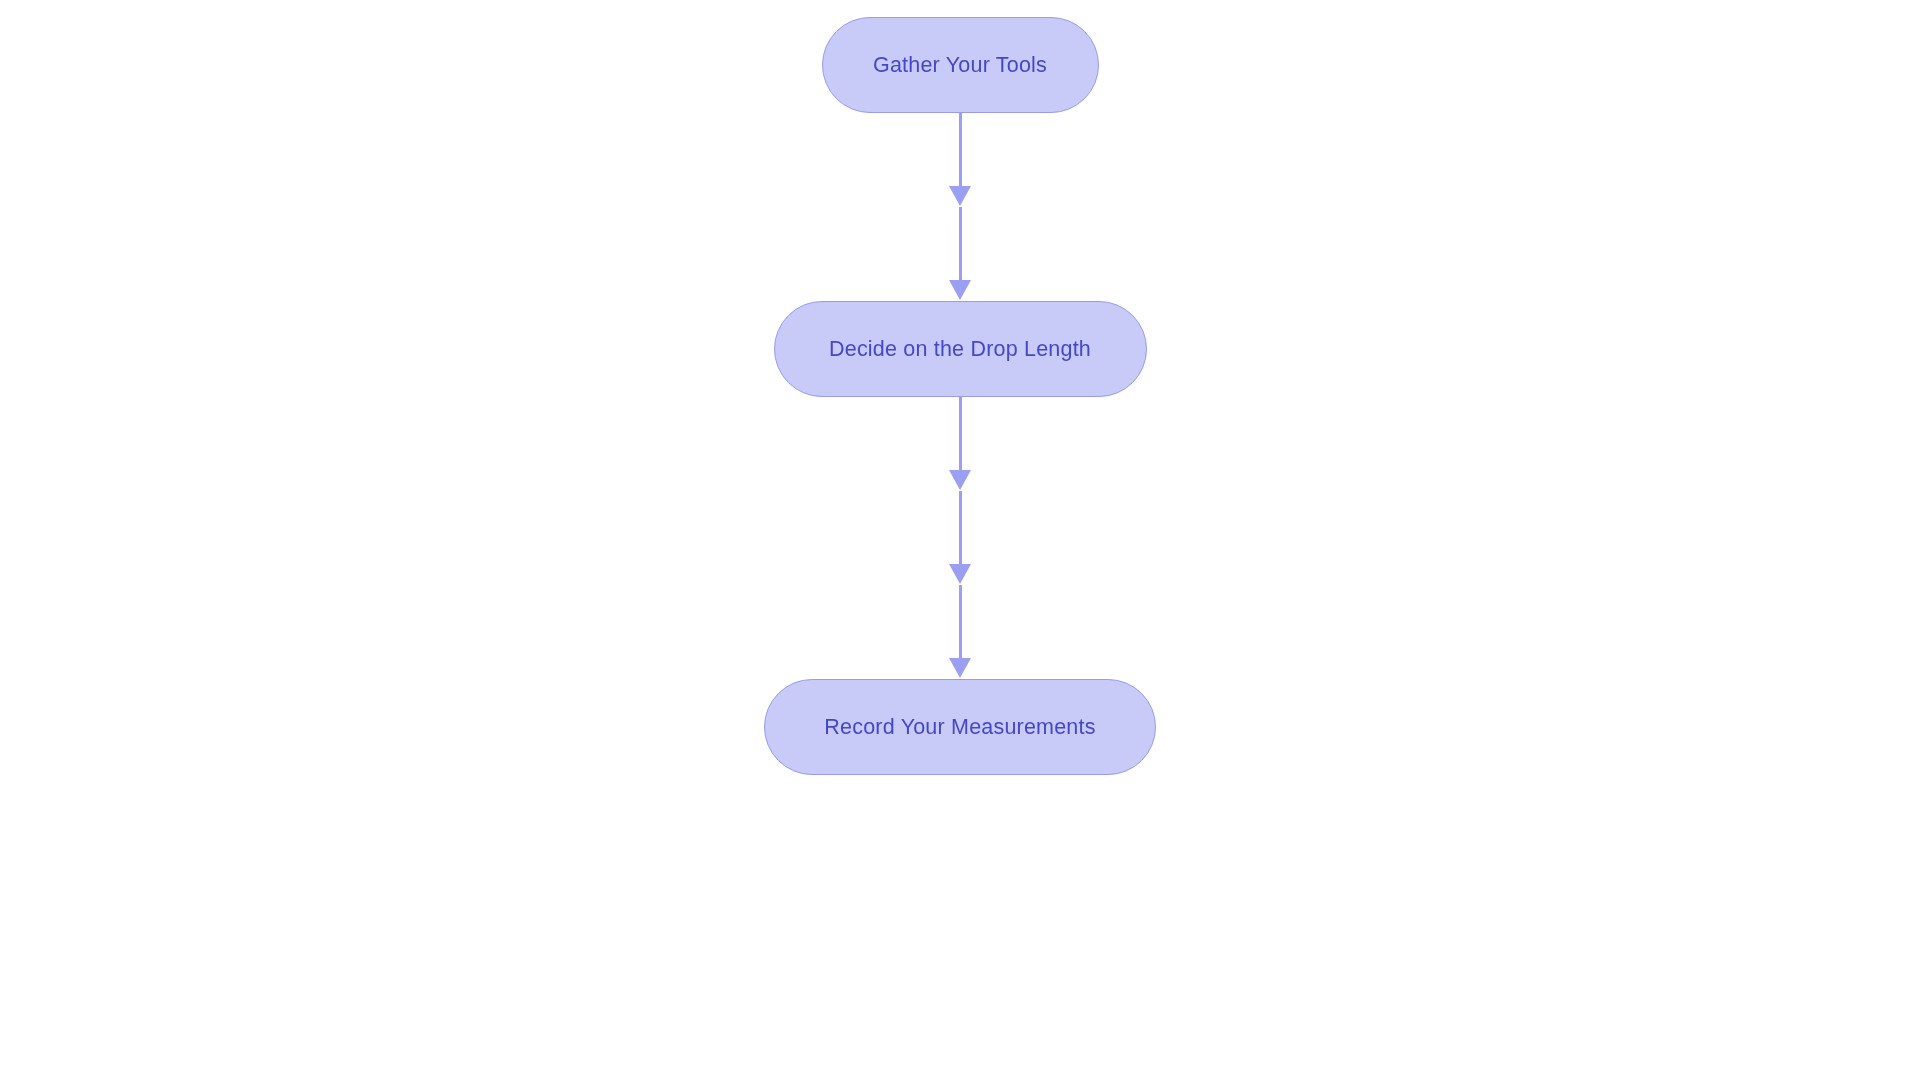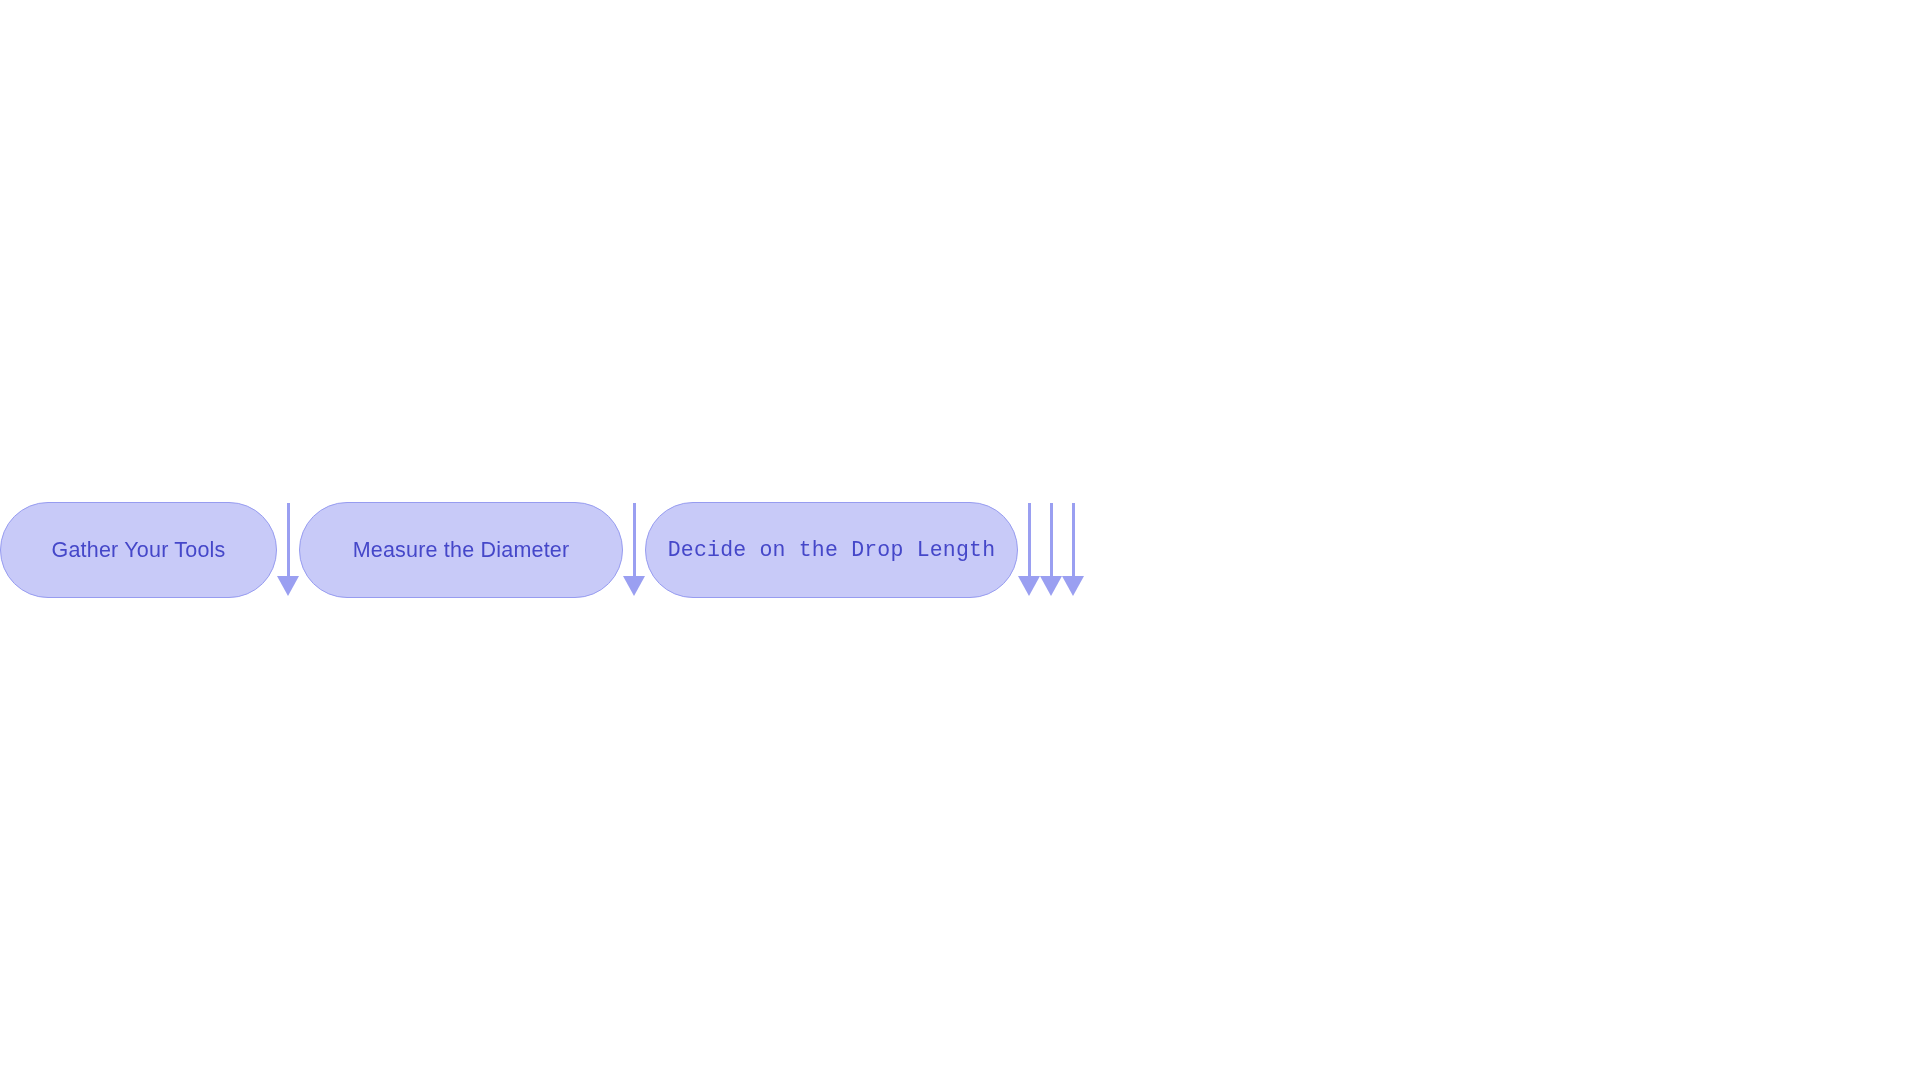"Gather Your Tools" .canvas { flex-direction: row -> column }
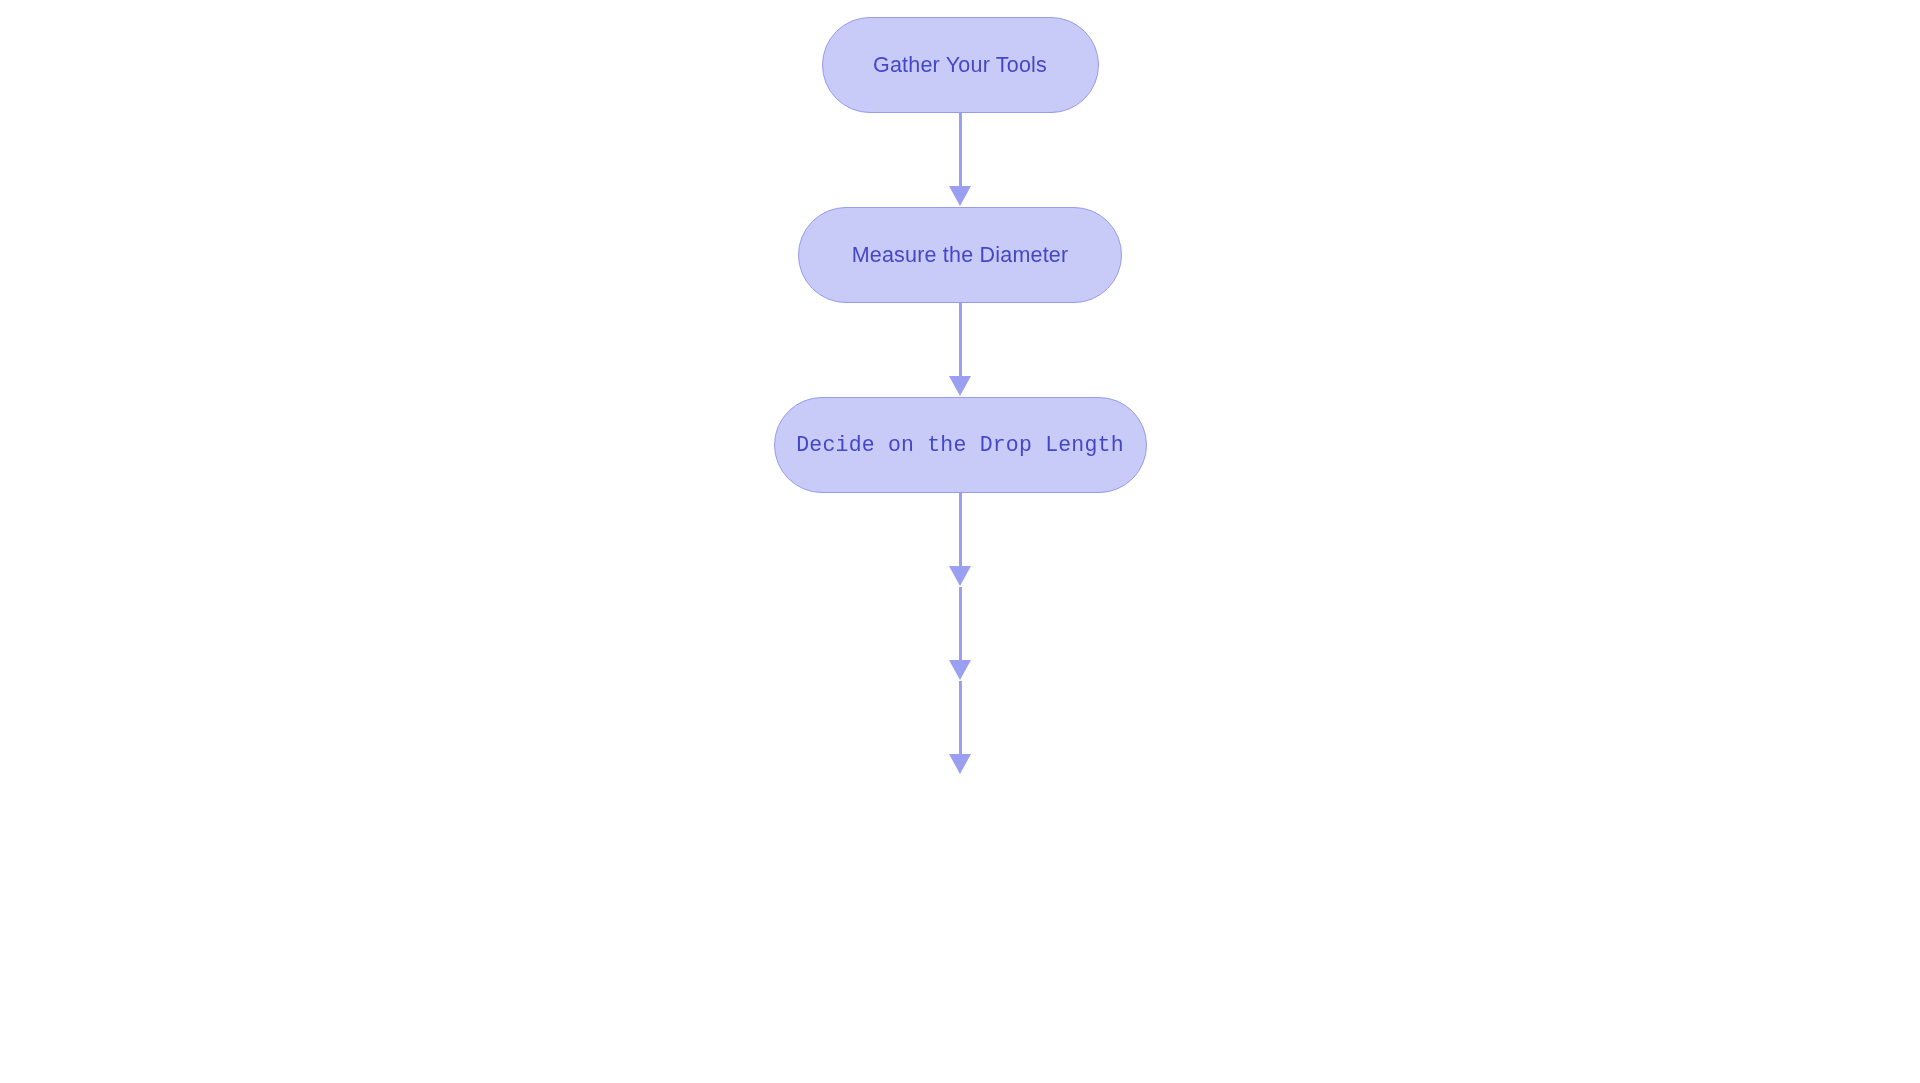"Measure the Diameter" div.node { html: <div> <span>Measure the Diameter</span> </div> -> none }
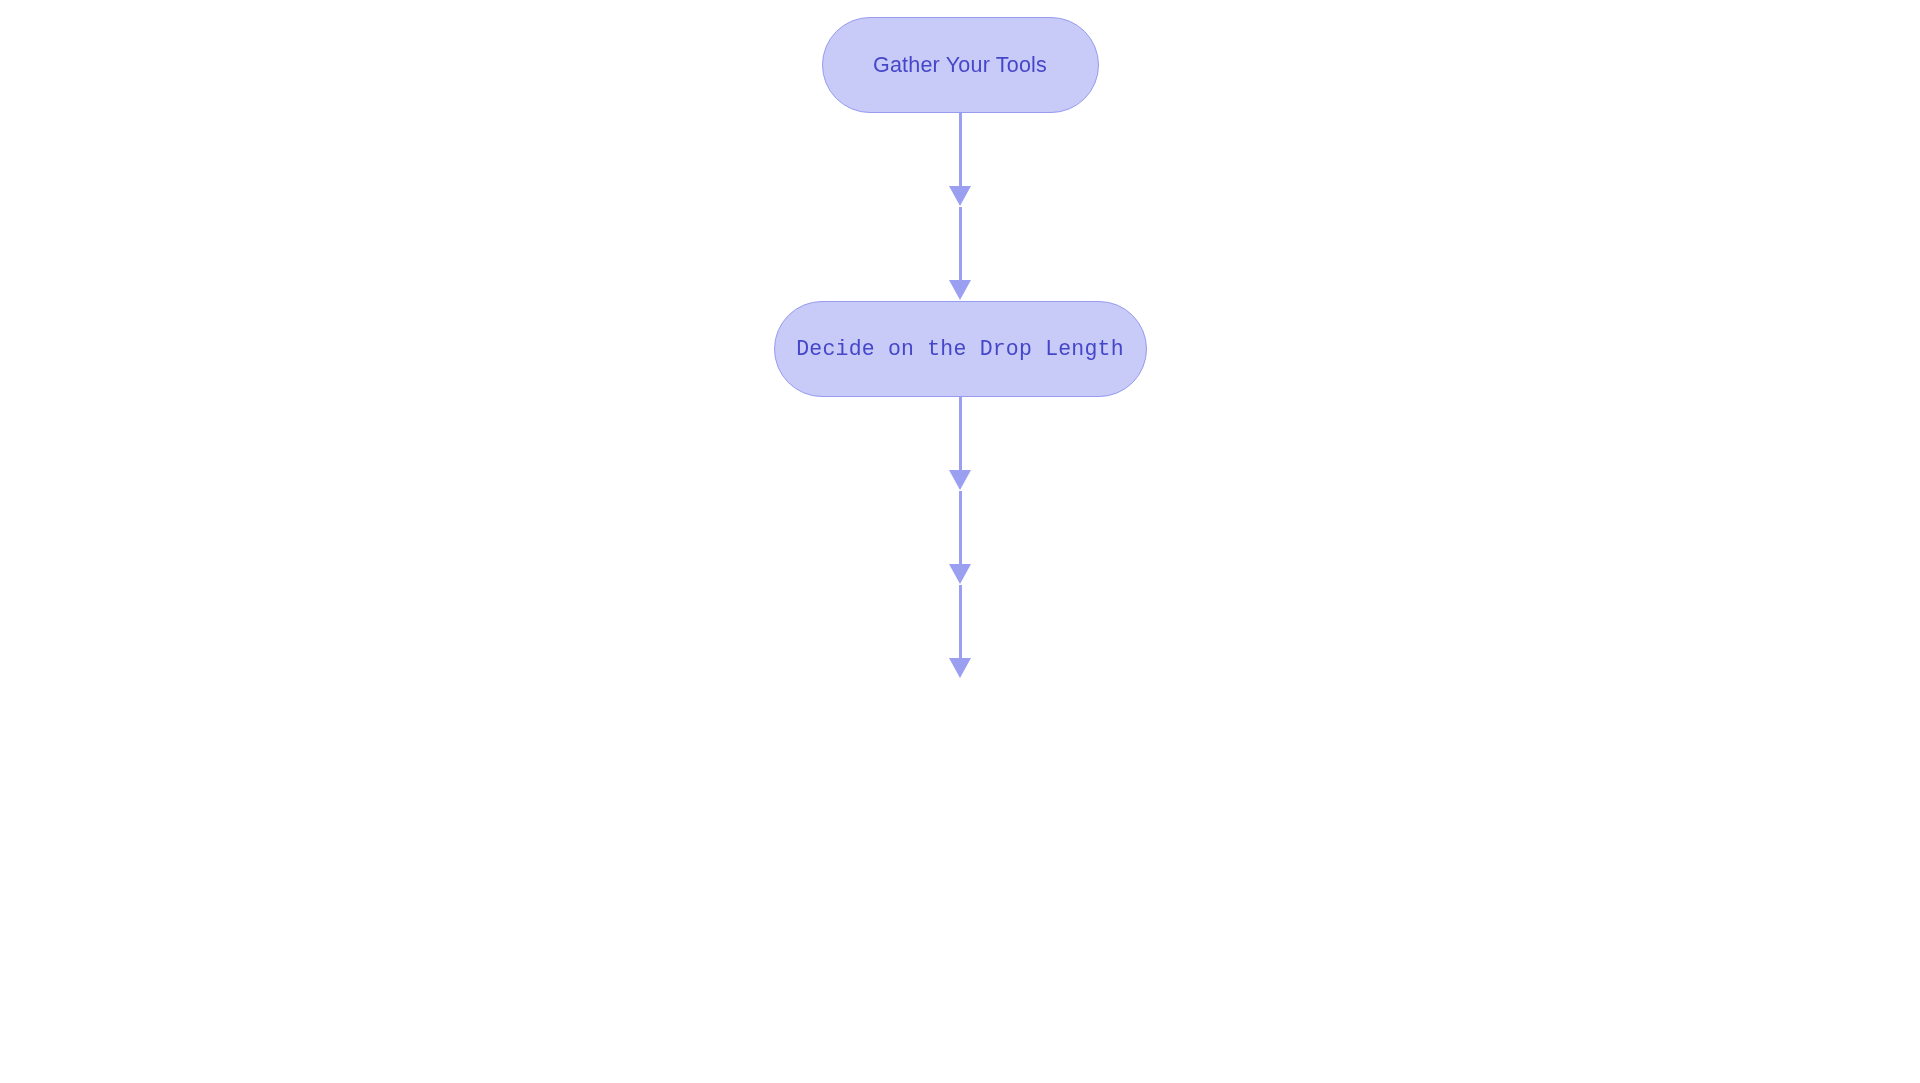"Decide on the Drop Length" .w2 { font-family: Liberation Mono, monospace -> none }
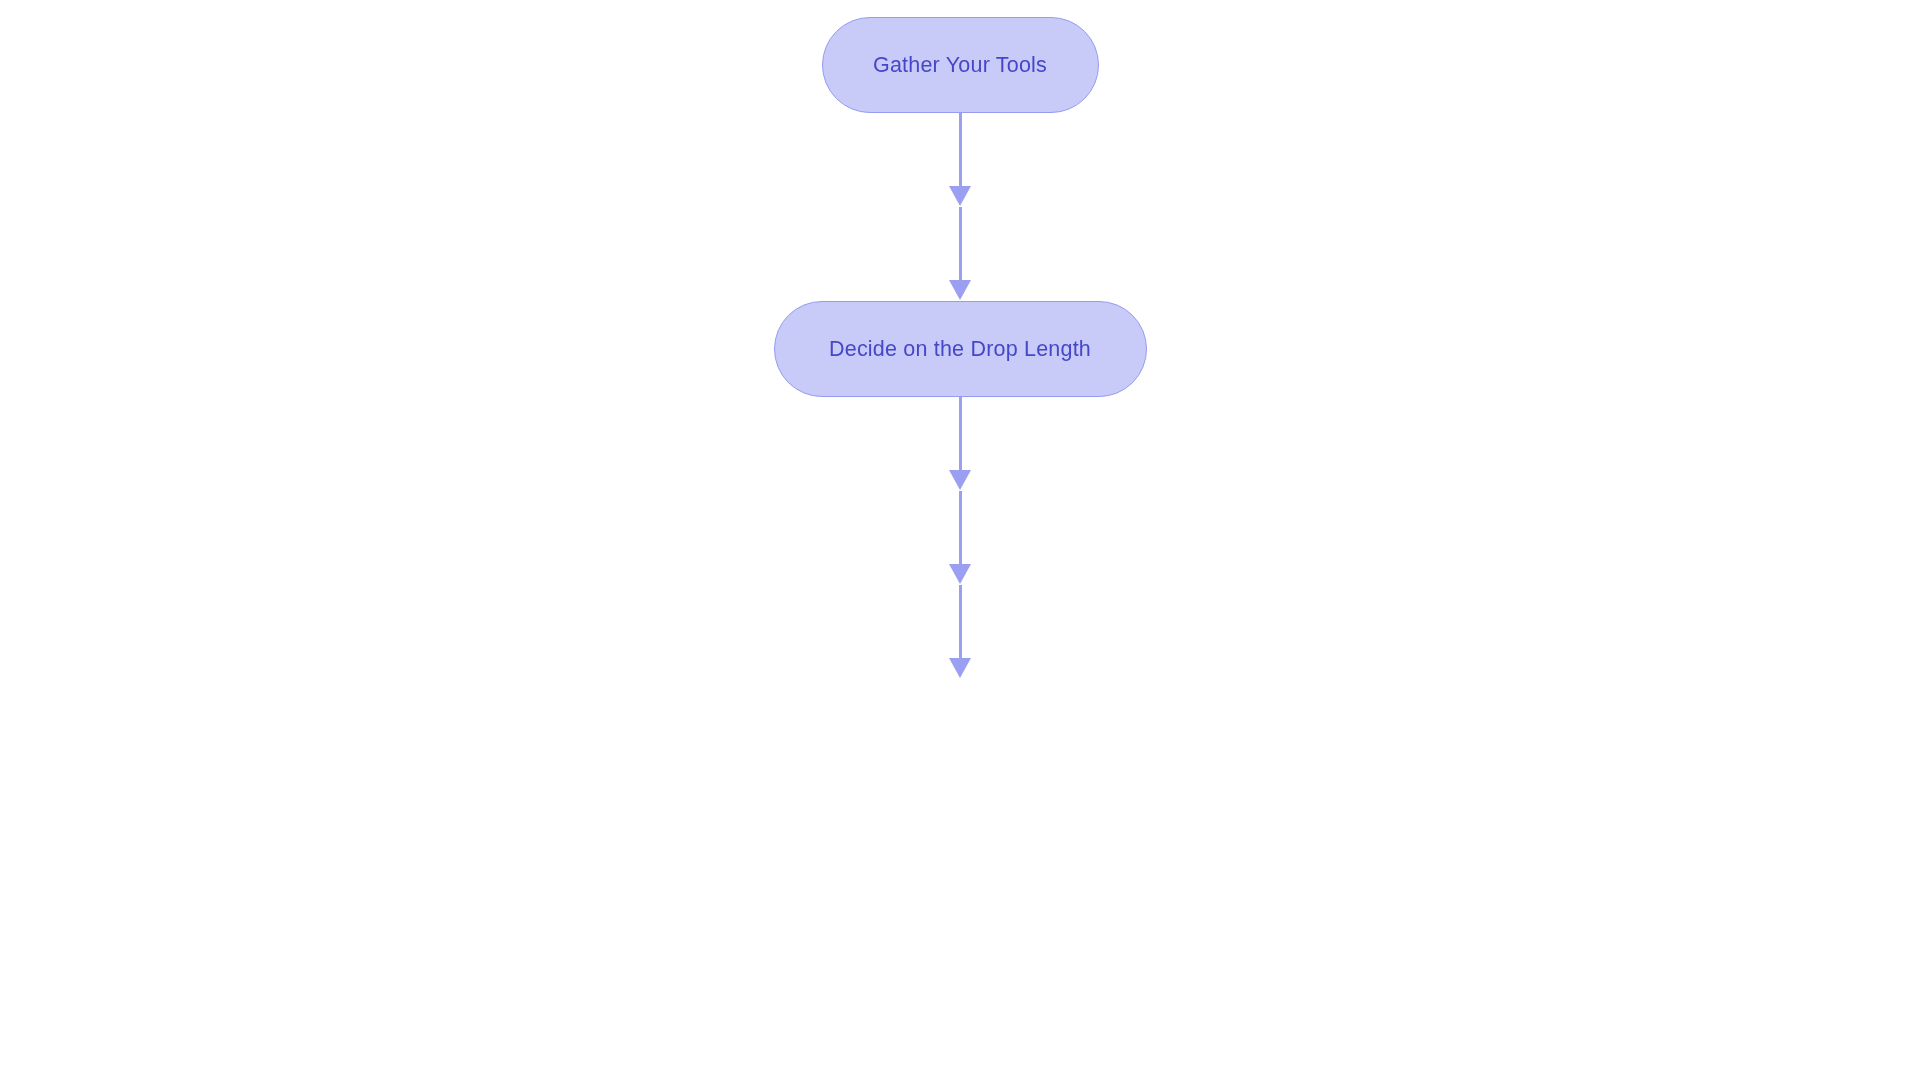"Record Your Measurements" div.node { html: none -> <div> <span>Record Your Measurements</span> </div> }
